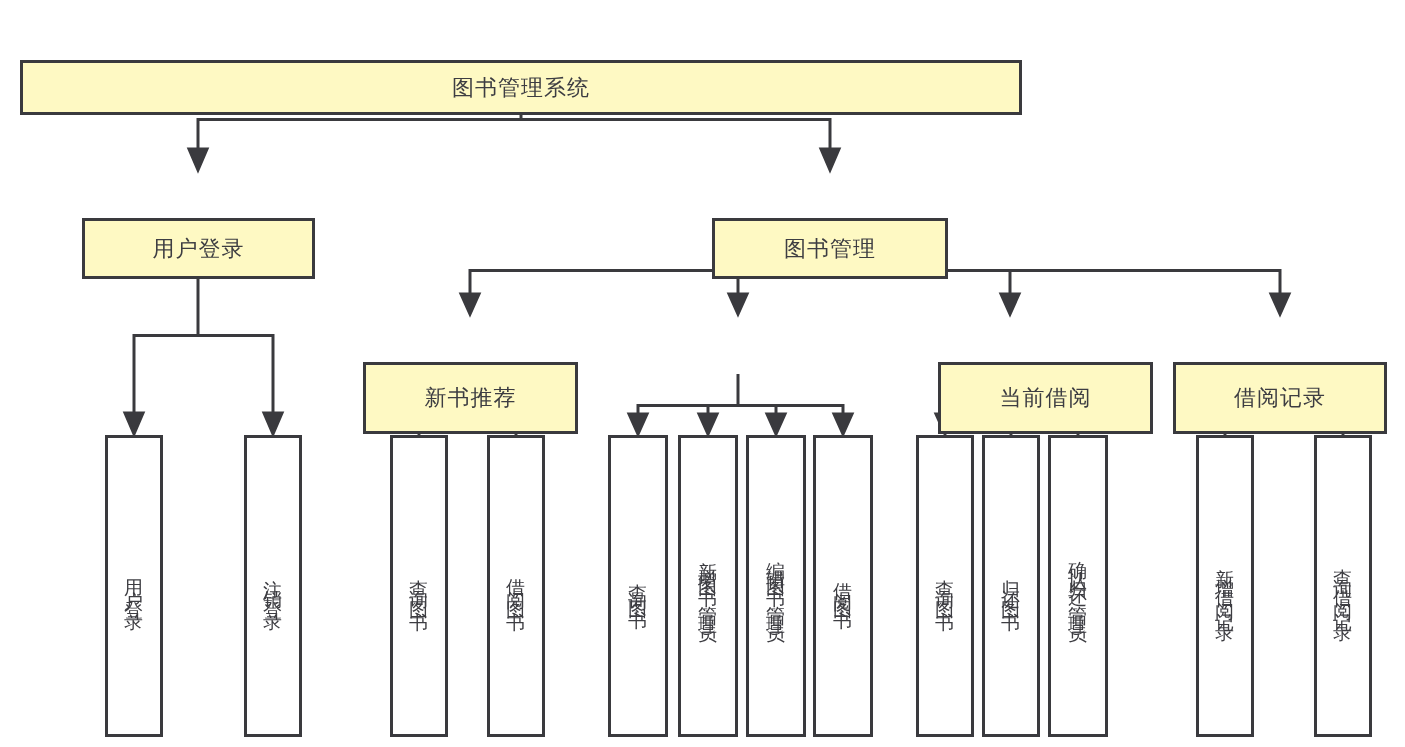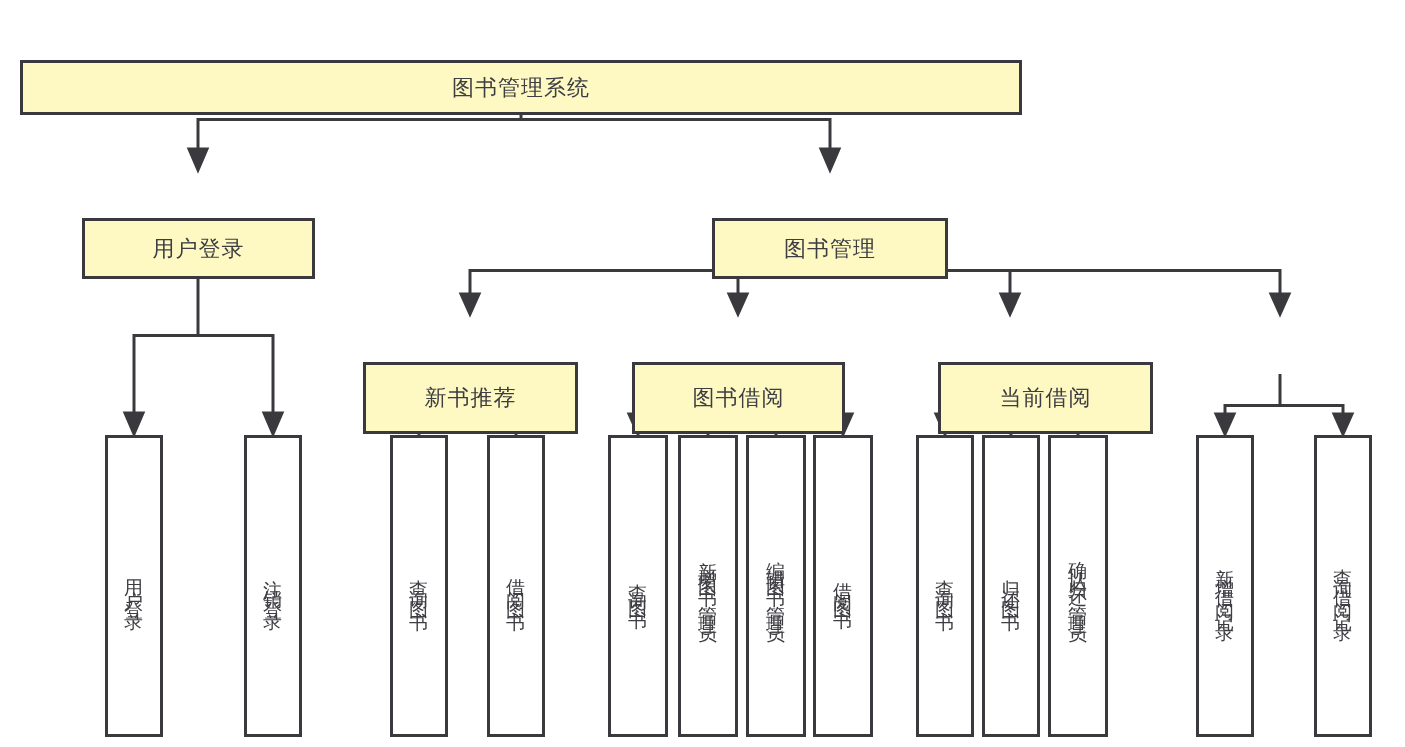"图书借阅" div.node { html: <div>图书借阅</div> -> none }
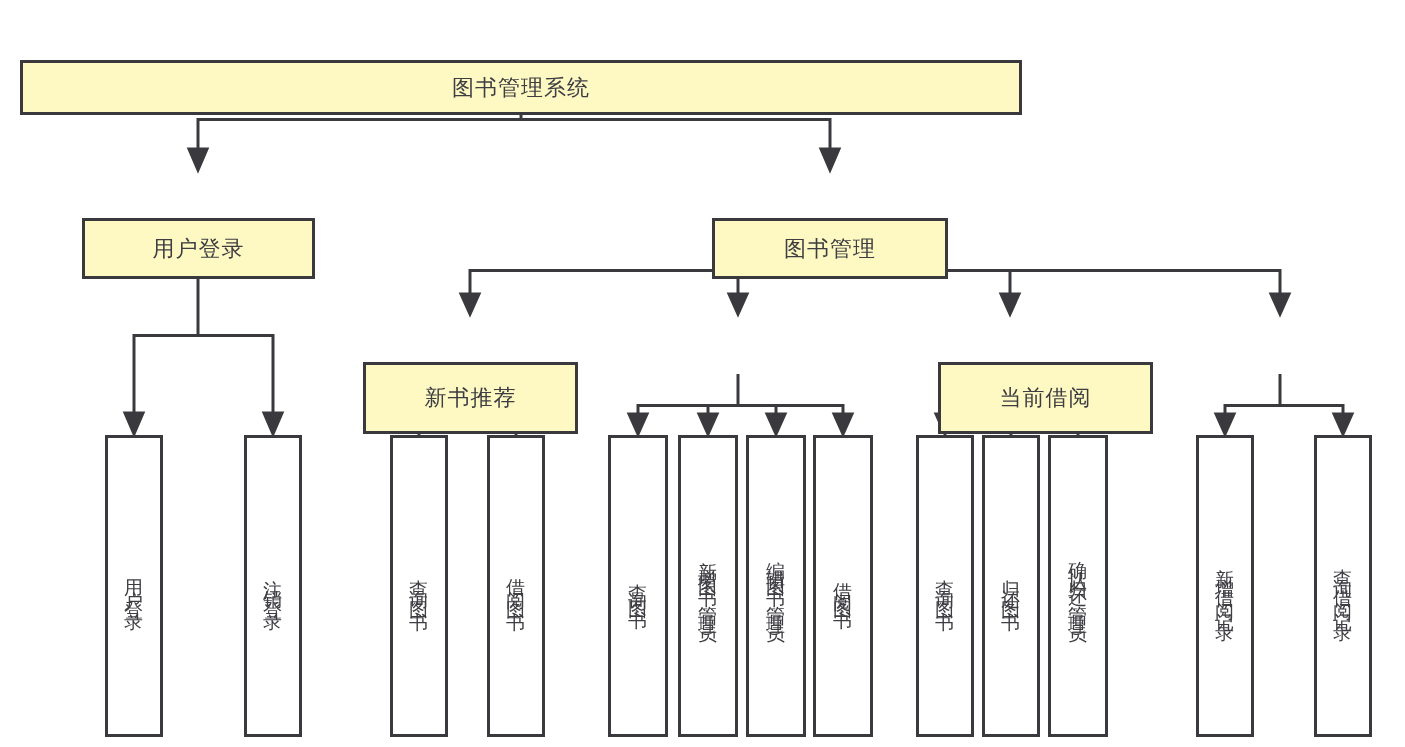"借阅记录" div.node { html: none -> <div>借阅记录</div> }
